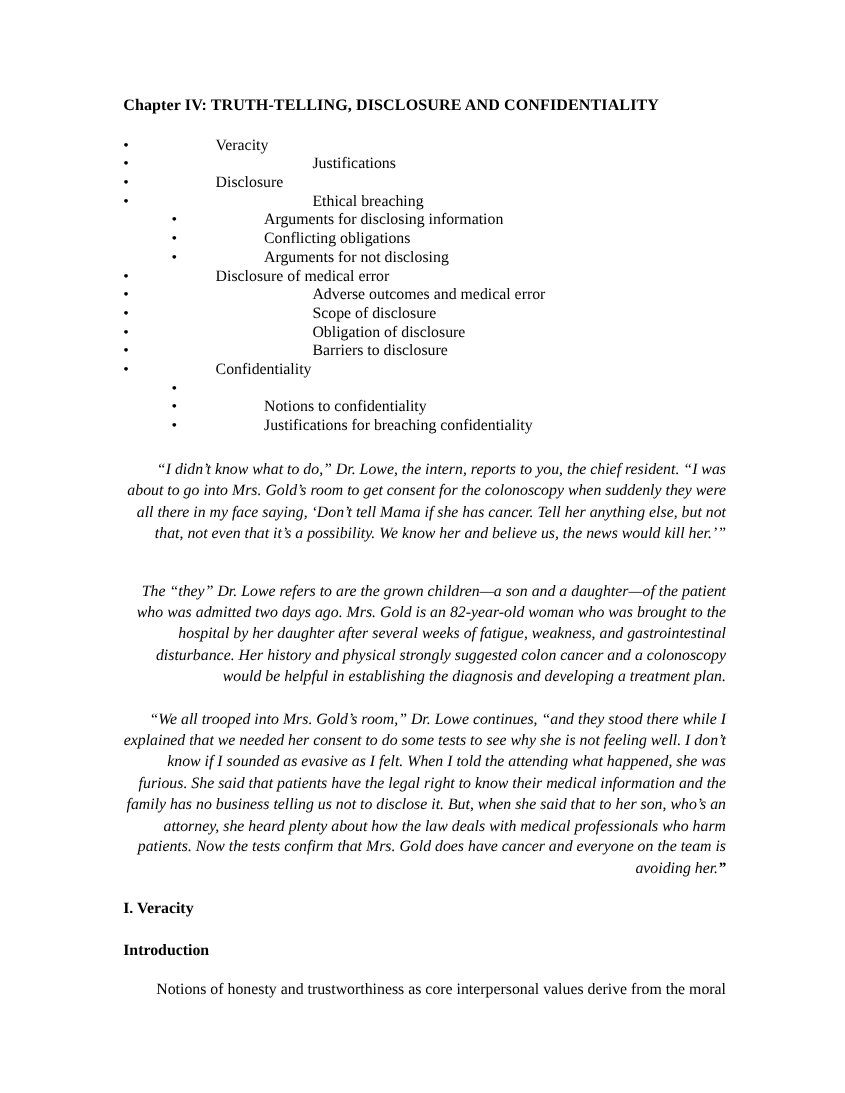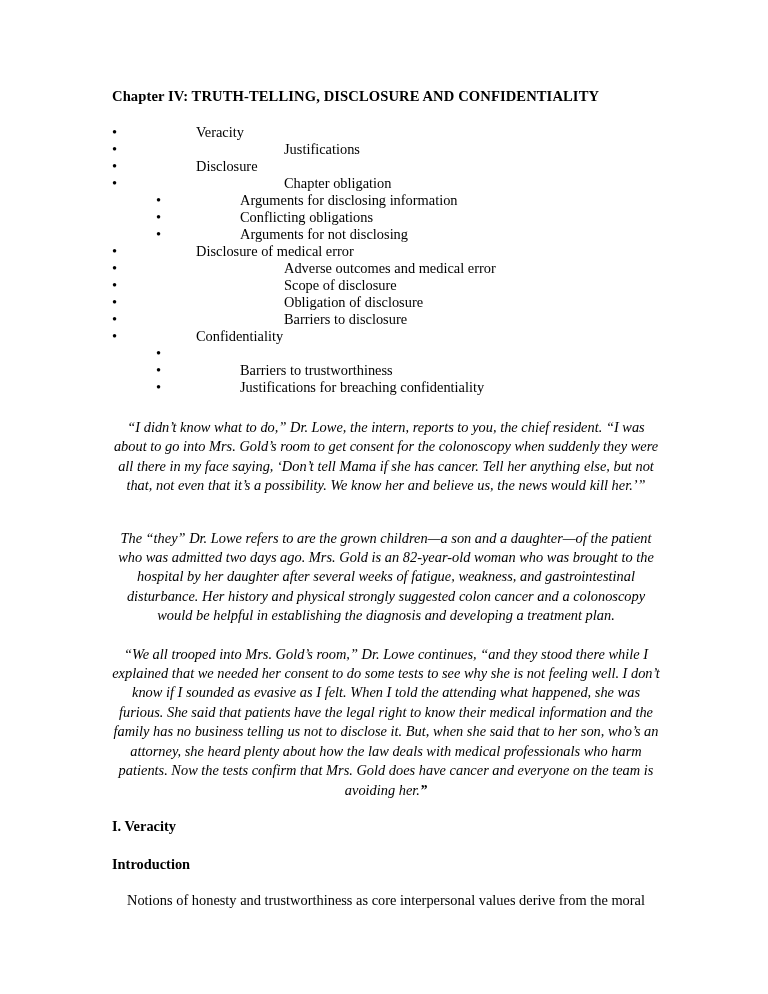"Chapter obligation" span.olabel { text: Chapter obligation -> Ethical breaching }
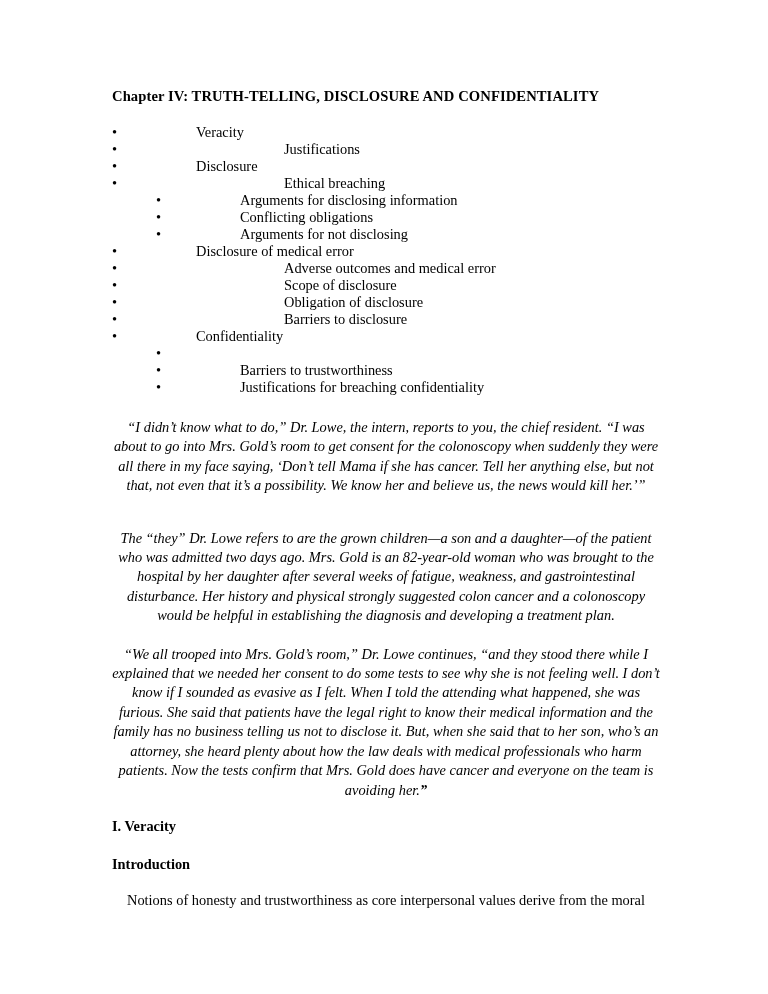"Barriers to trustworthiness" span.olabel { text: Barriers to trustworthiness -> Notions to confidentiality }
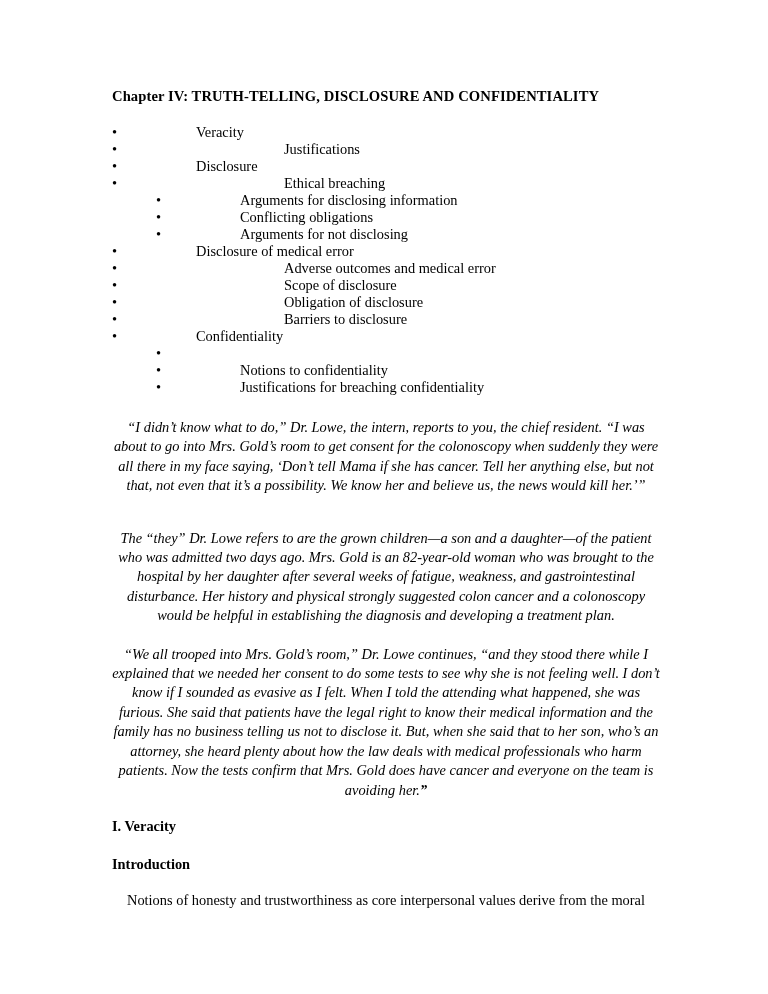"“I didn’t know what to" .para { text-align: center -> right }
